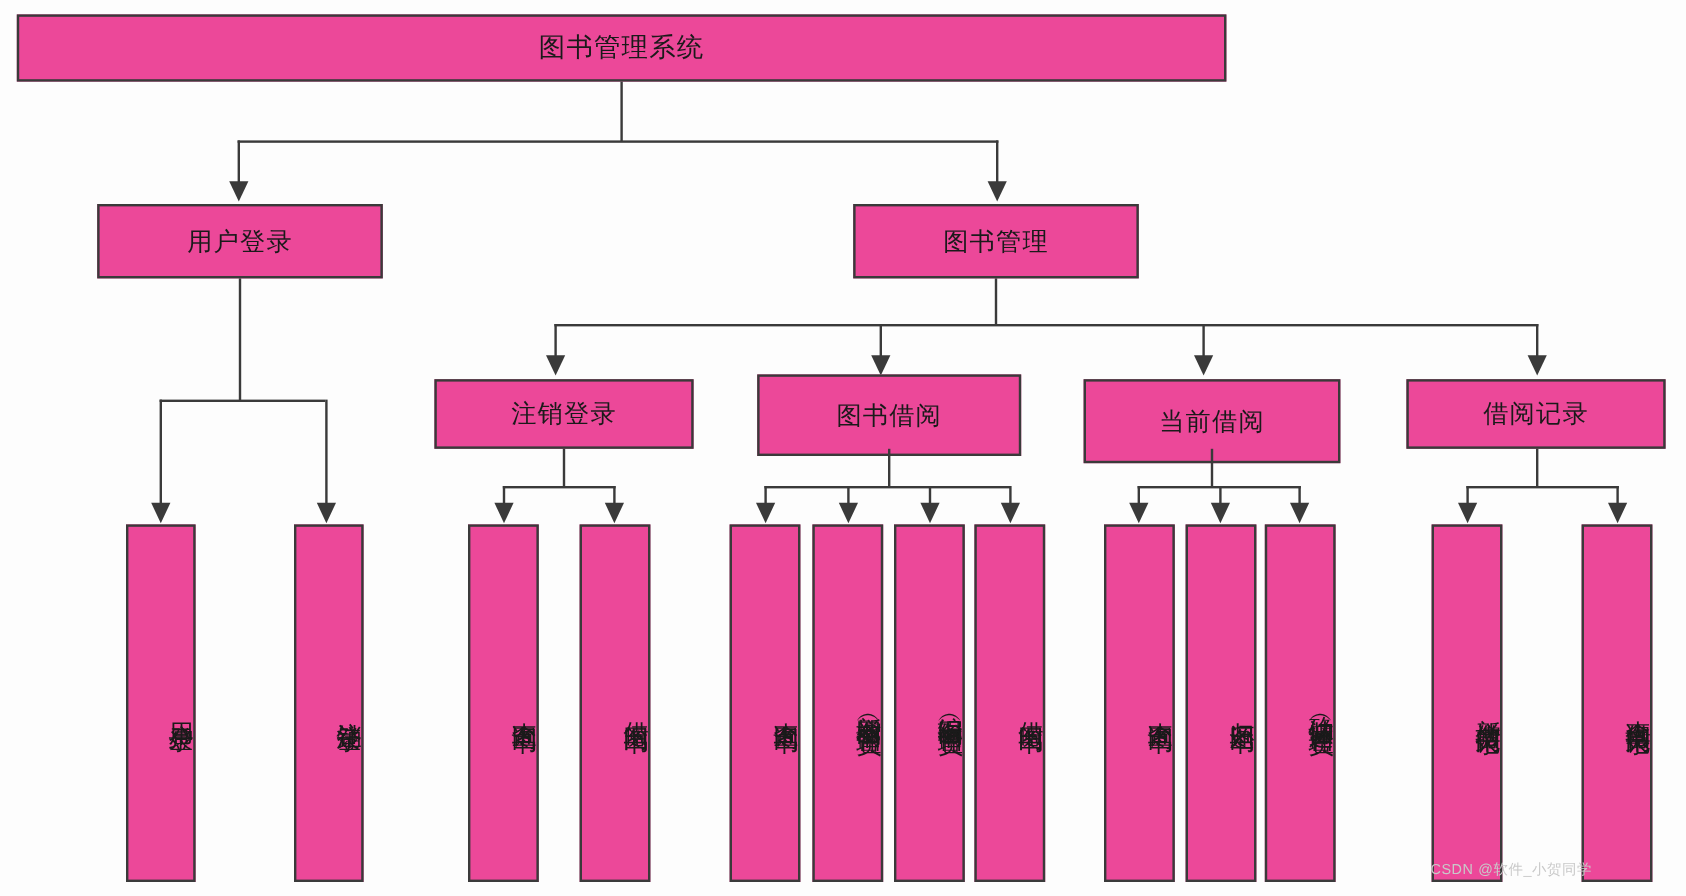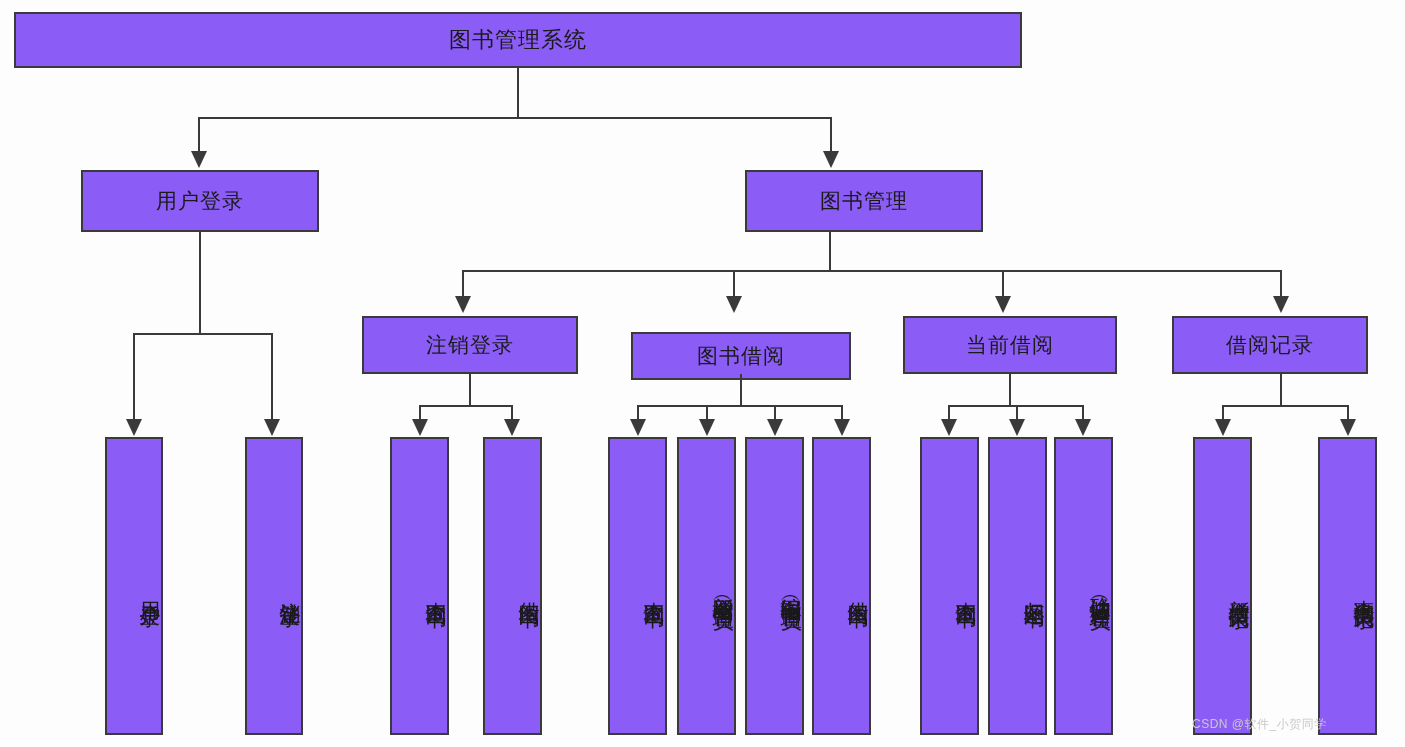"图书管理系统" .node { background: #8b5cf6 -> #ec4899 }
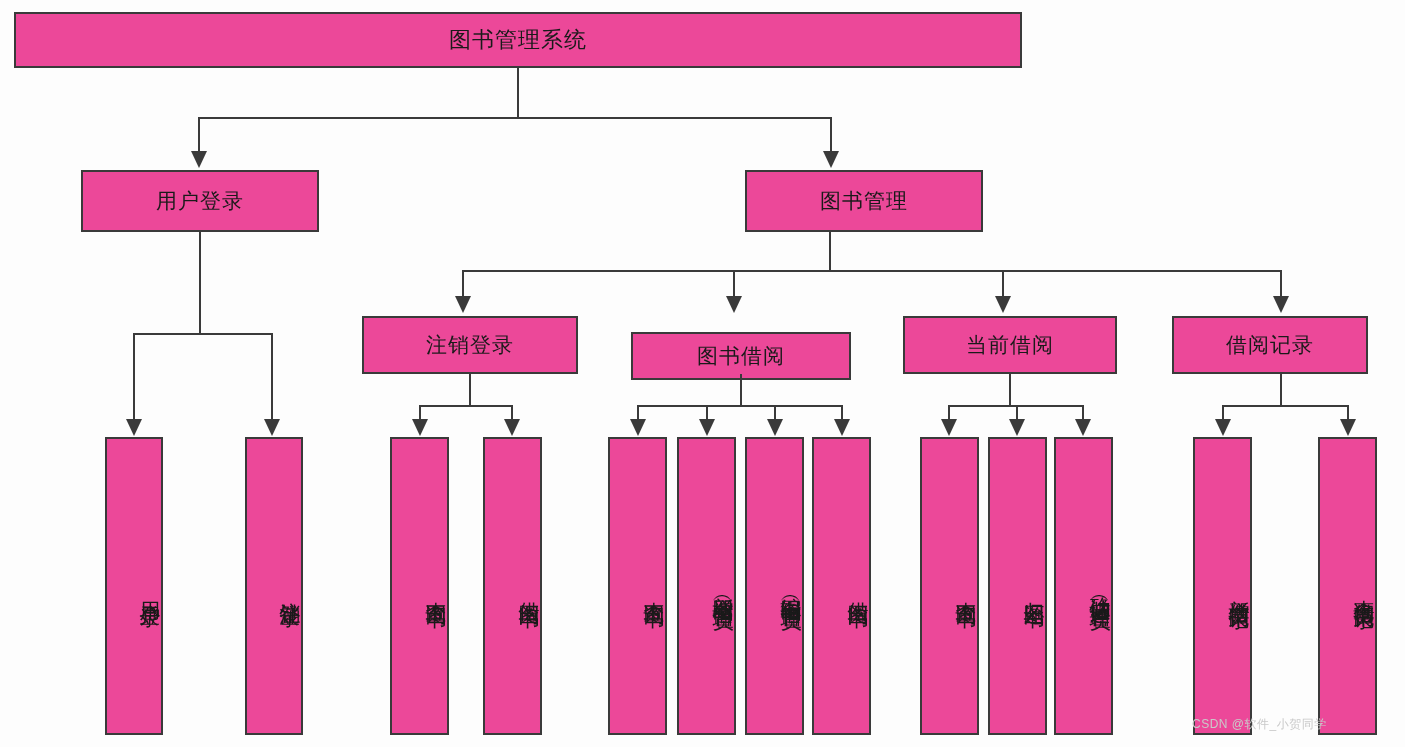"图书管理" div.node { margin-left: 34px -> none }
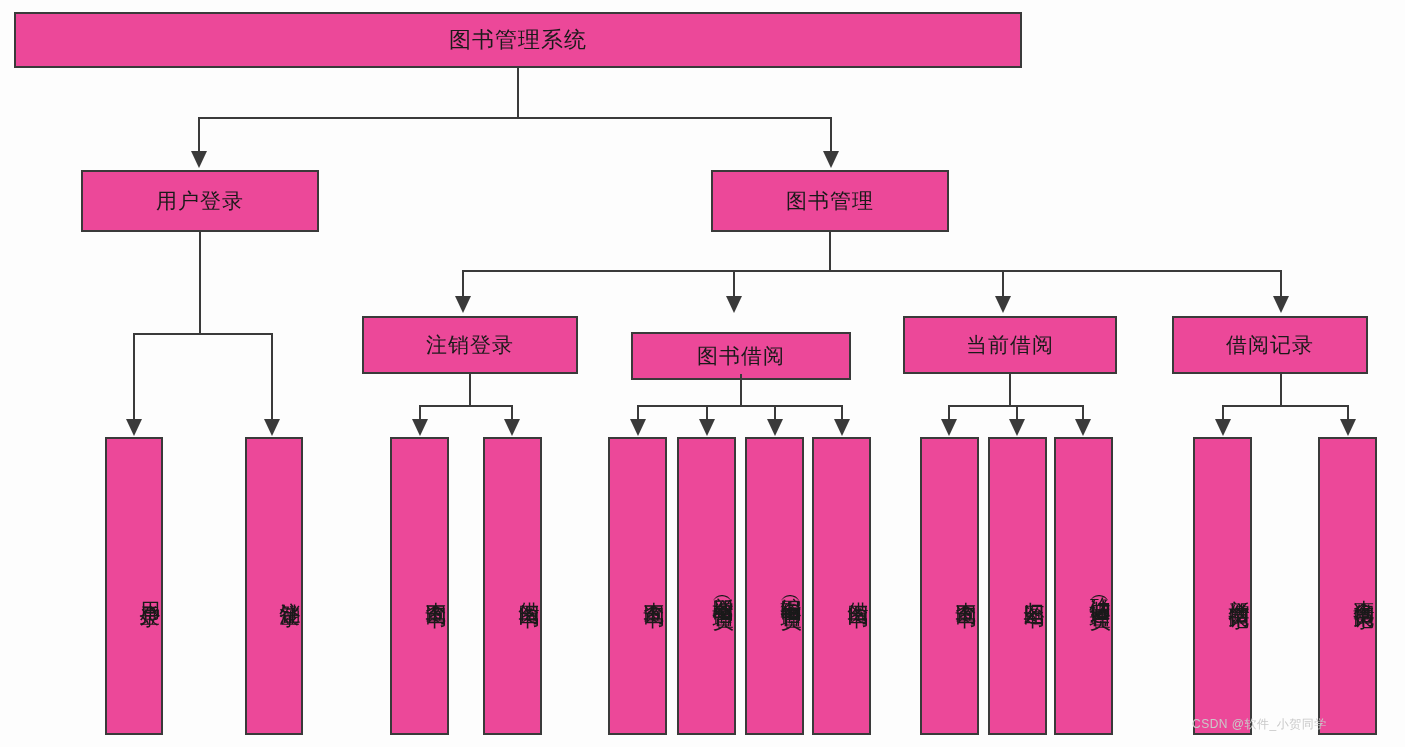"图书借阅" div.node { height: 48px -> 68px; top: 332px -> 312px }
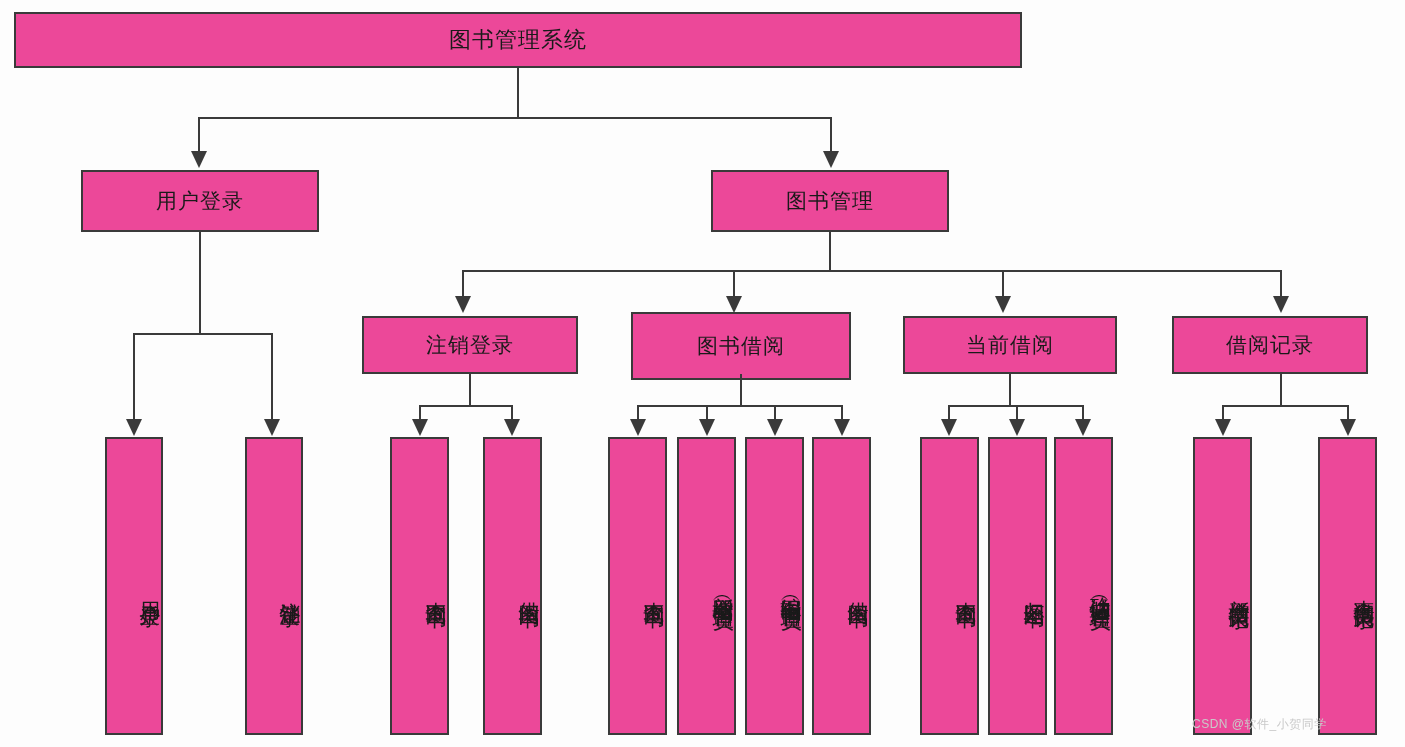"当前借阅" div.node { height: 58px -> 70px }
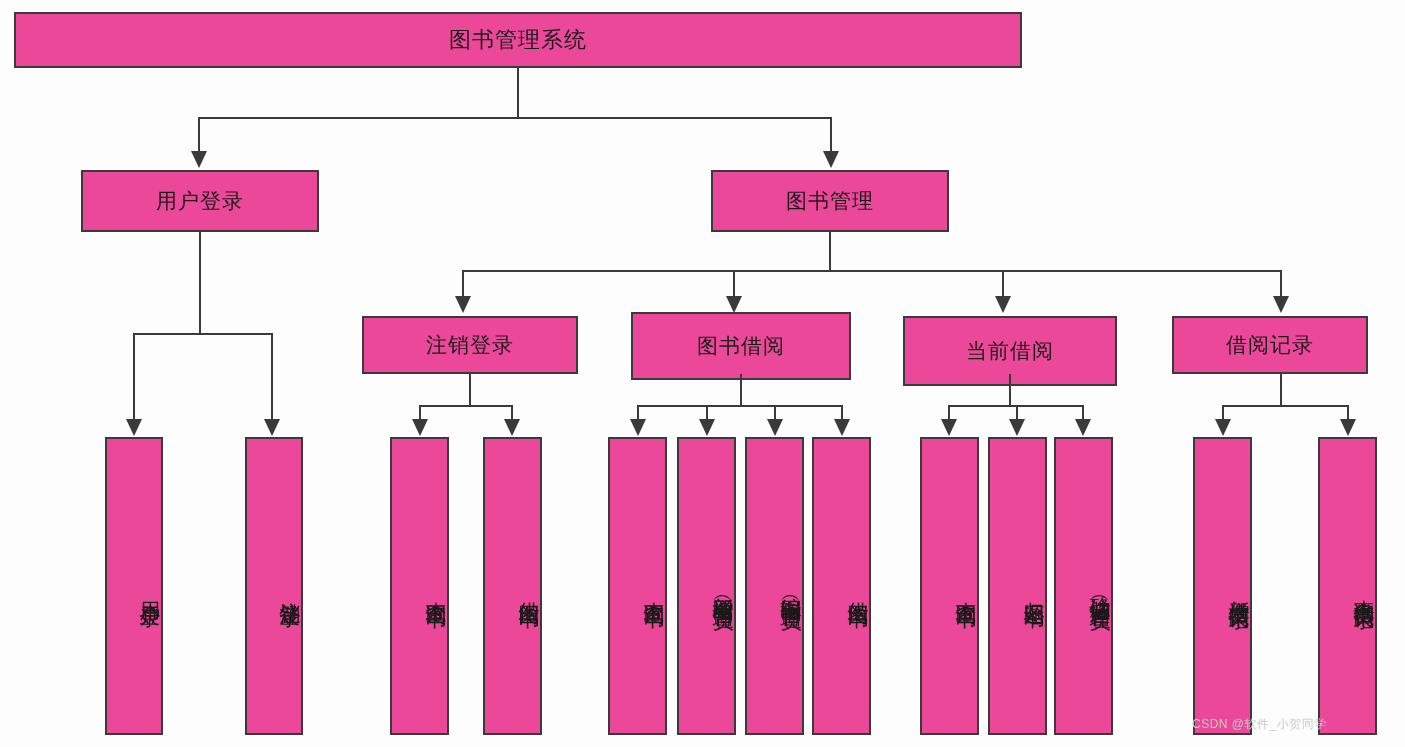"借阅记录" div.node { width: 196px -> 216px }
